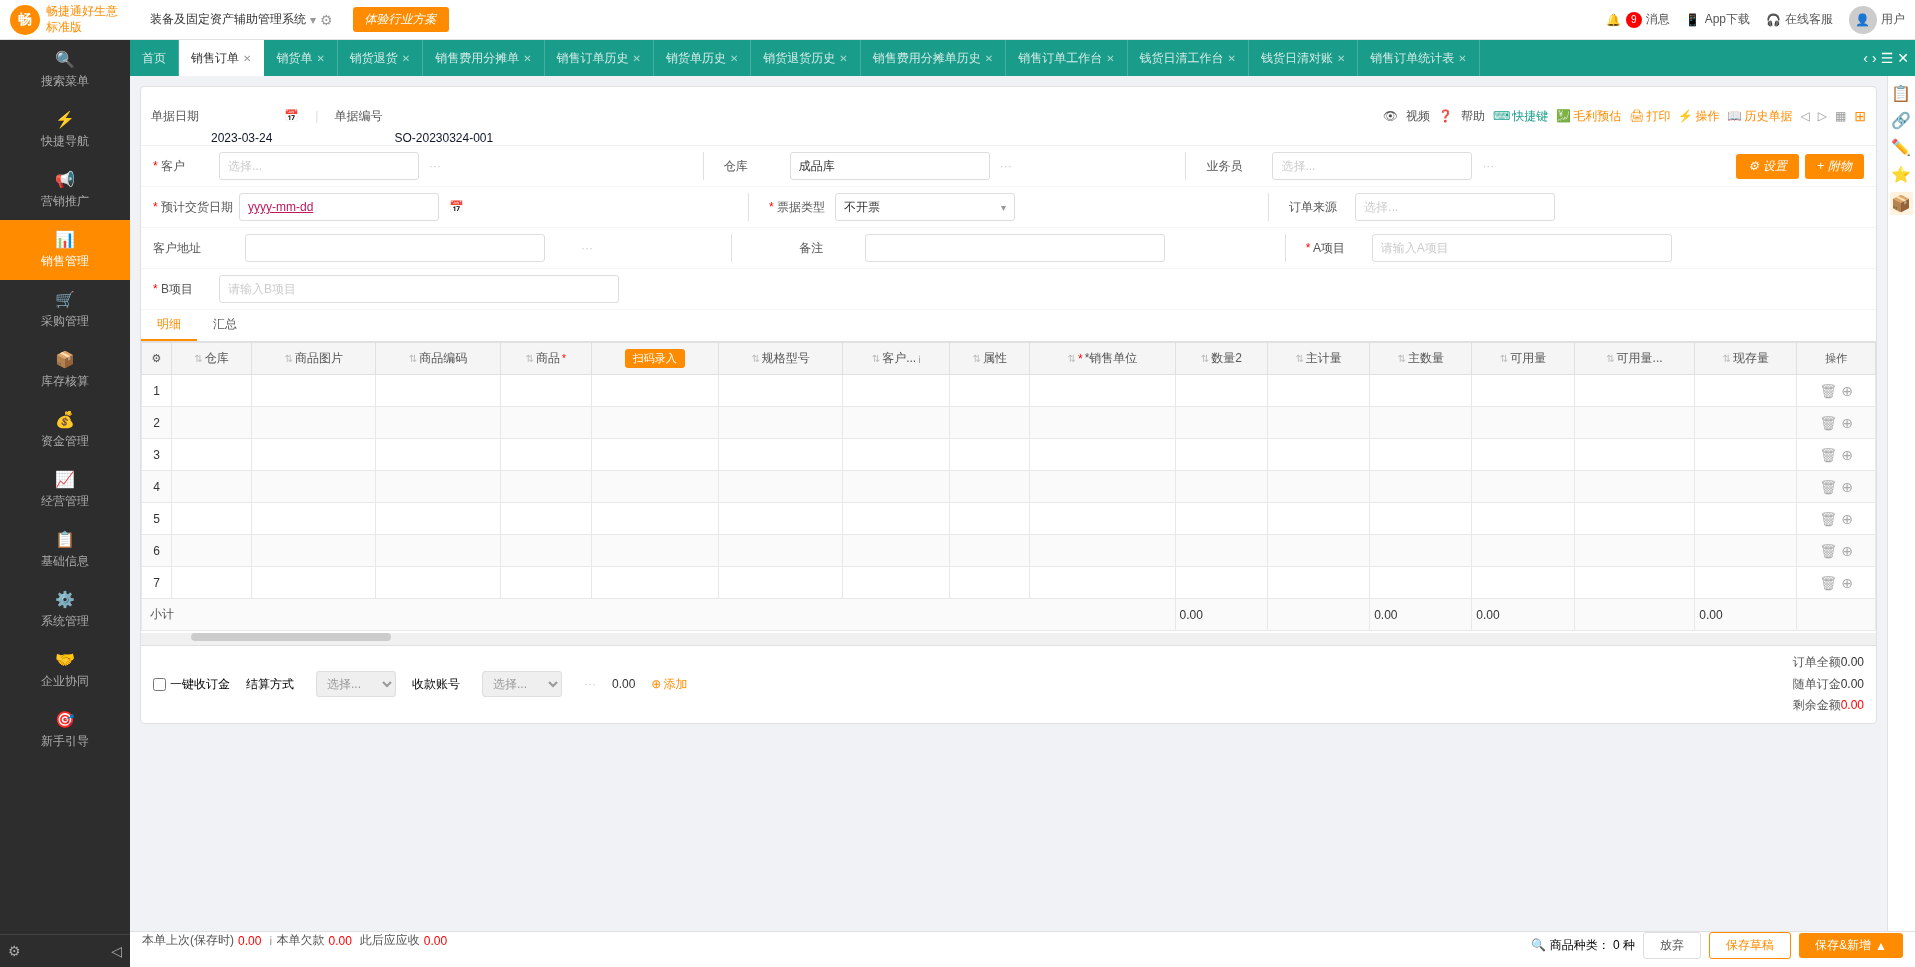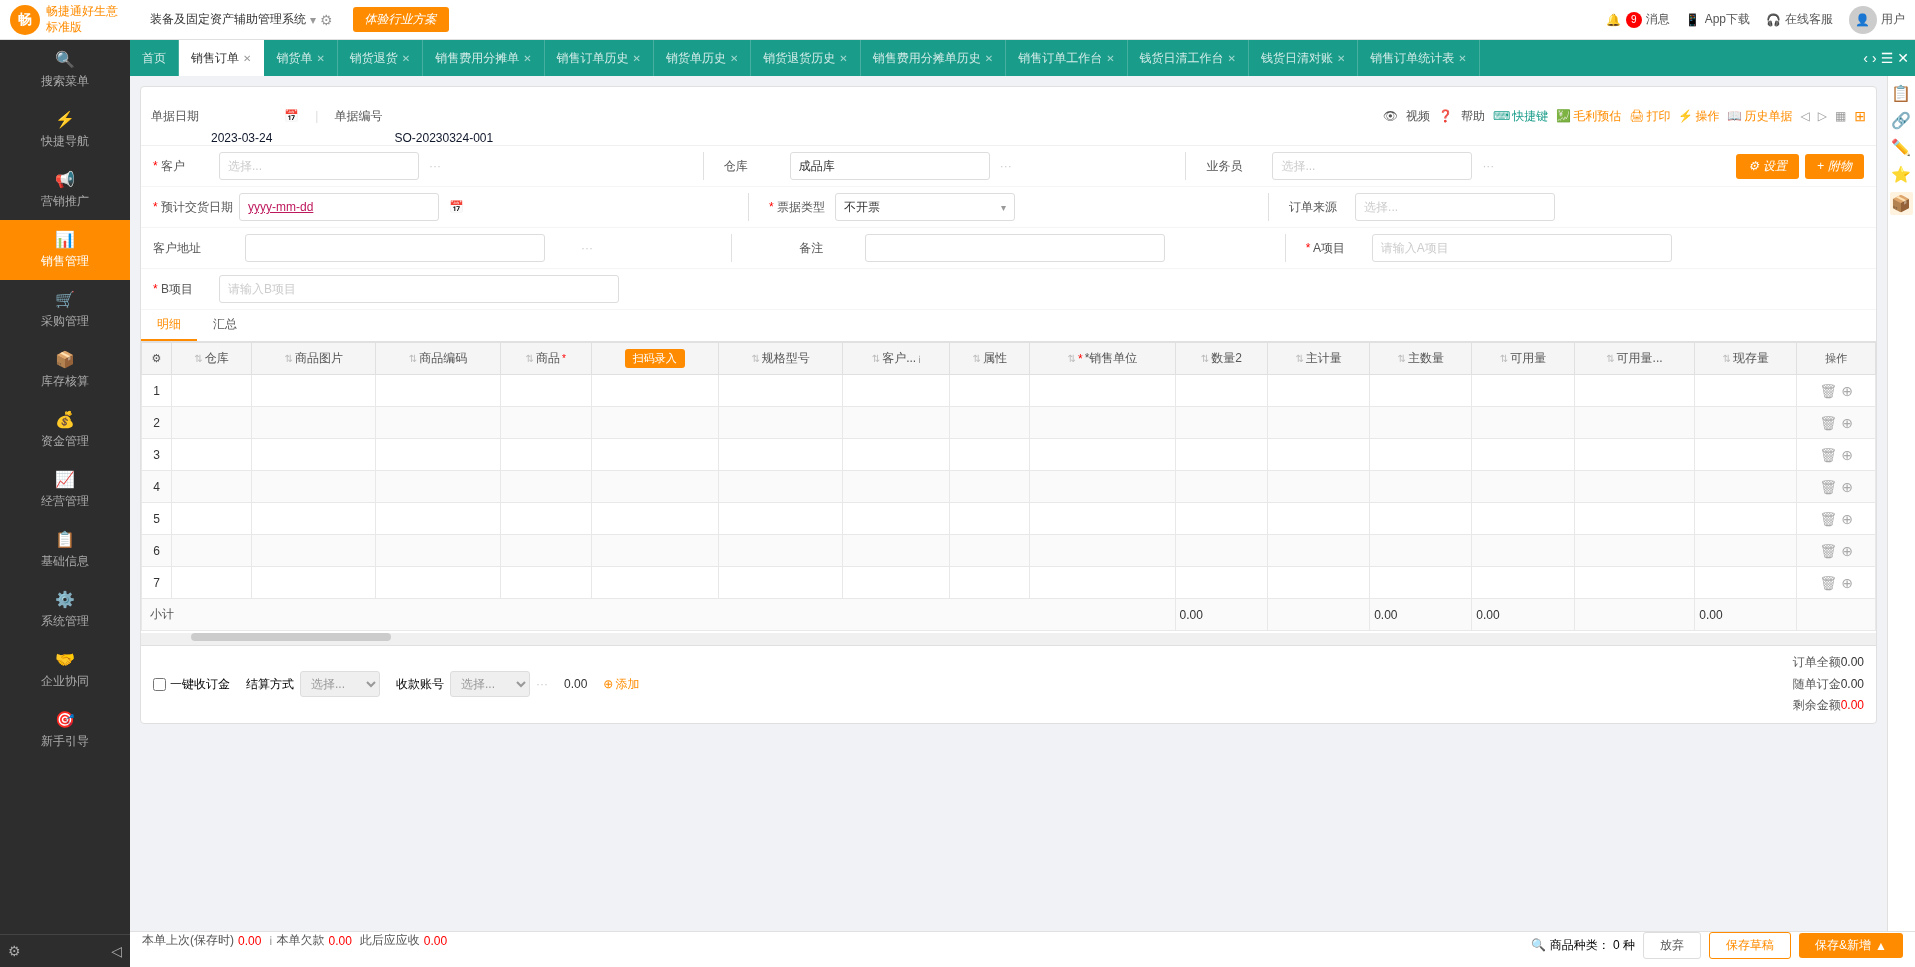"结算方式" .bottom-field { gap: 6px -> 22px }
